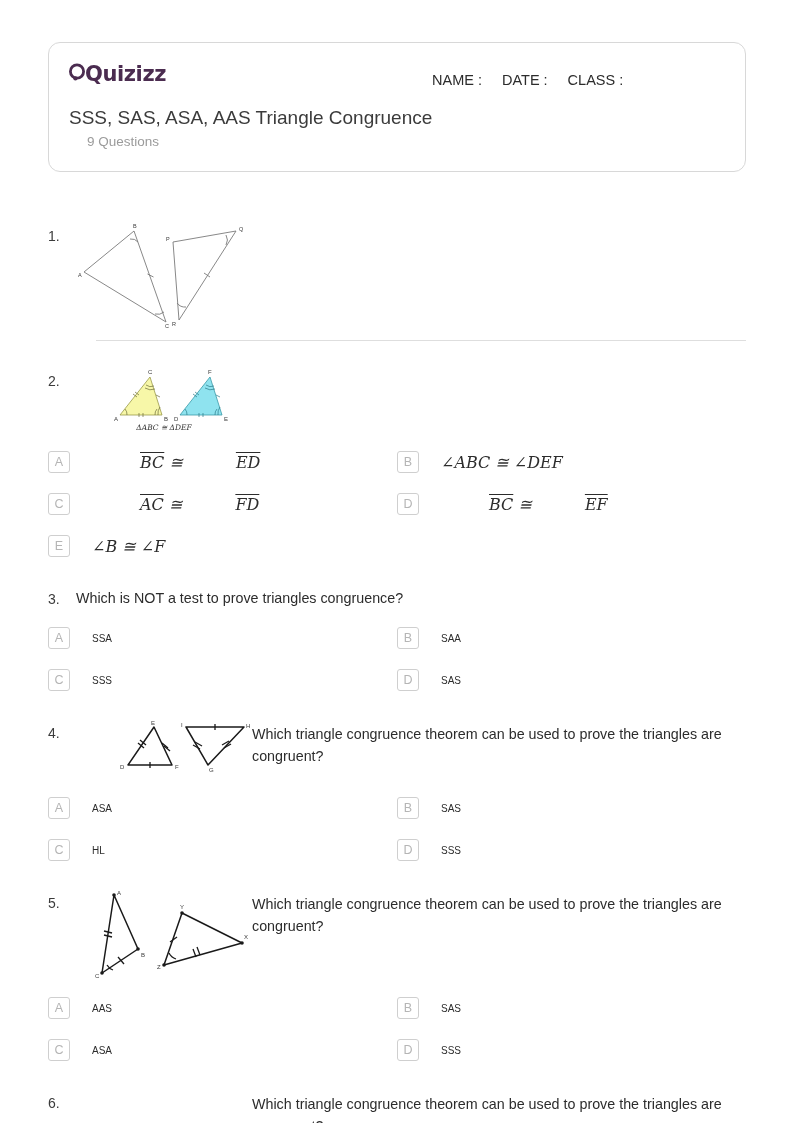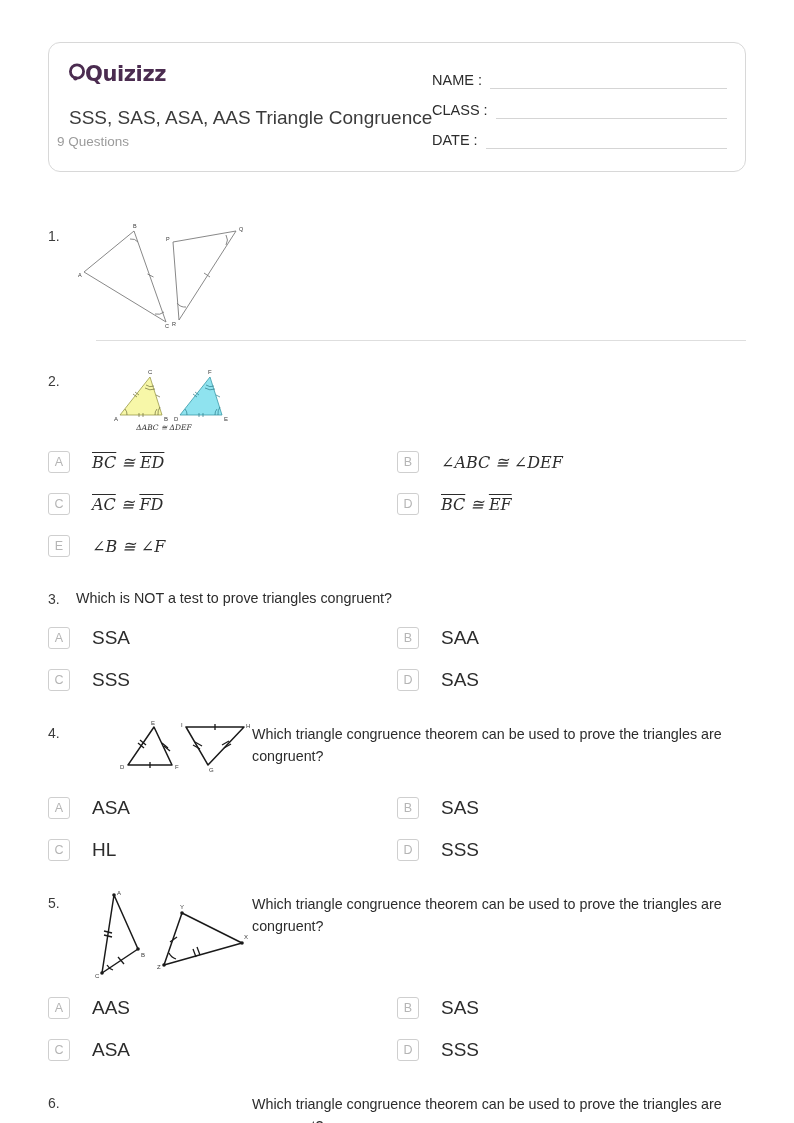"NAME :" .header-right { flex-direction: column -> none; gap: none -> 12px }
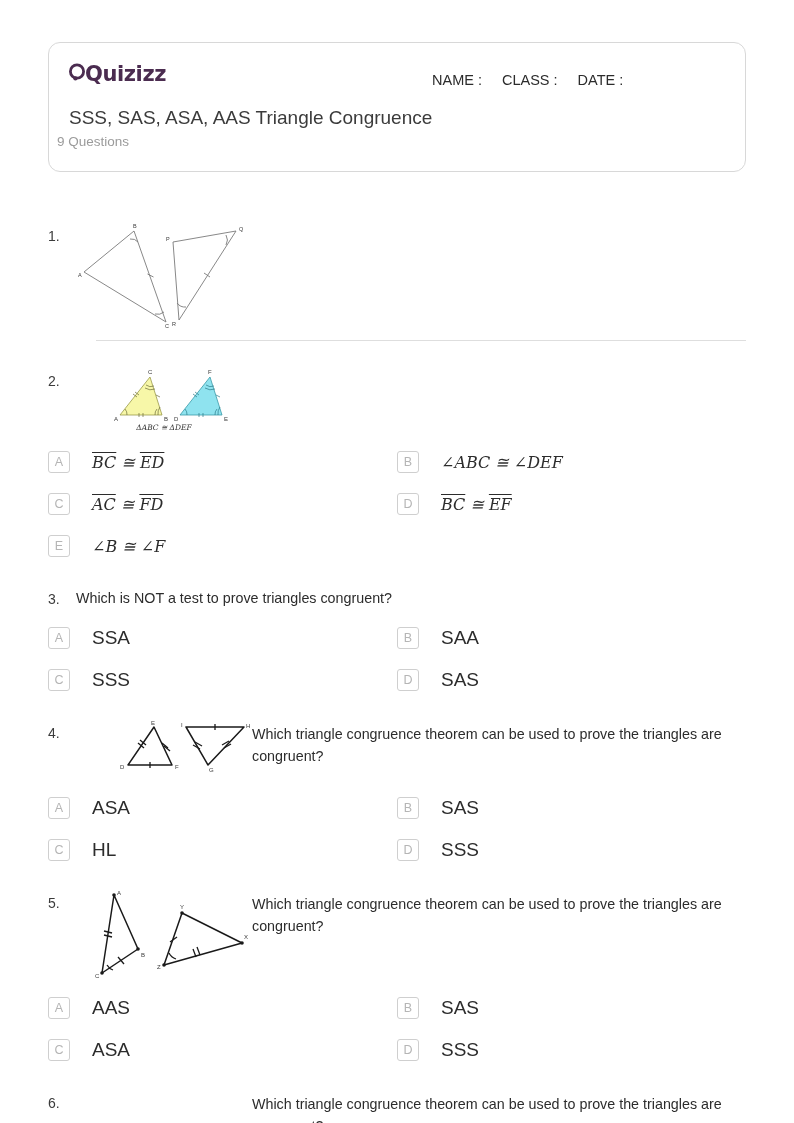"CLASS :" div.field-row { order: before "DATE :" -> after "DATE :" }
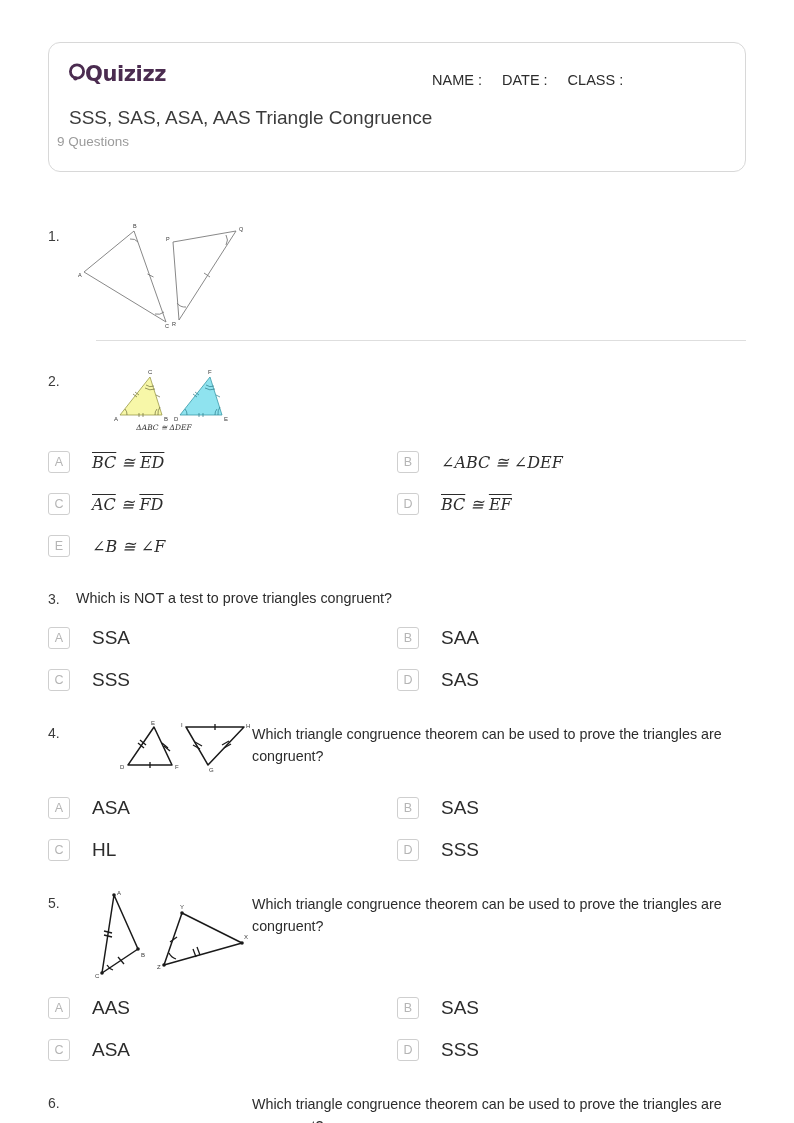"9 Questions" .ws-sub { left: 8px -> 38px }
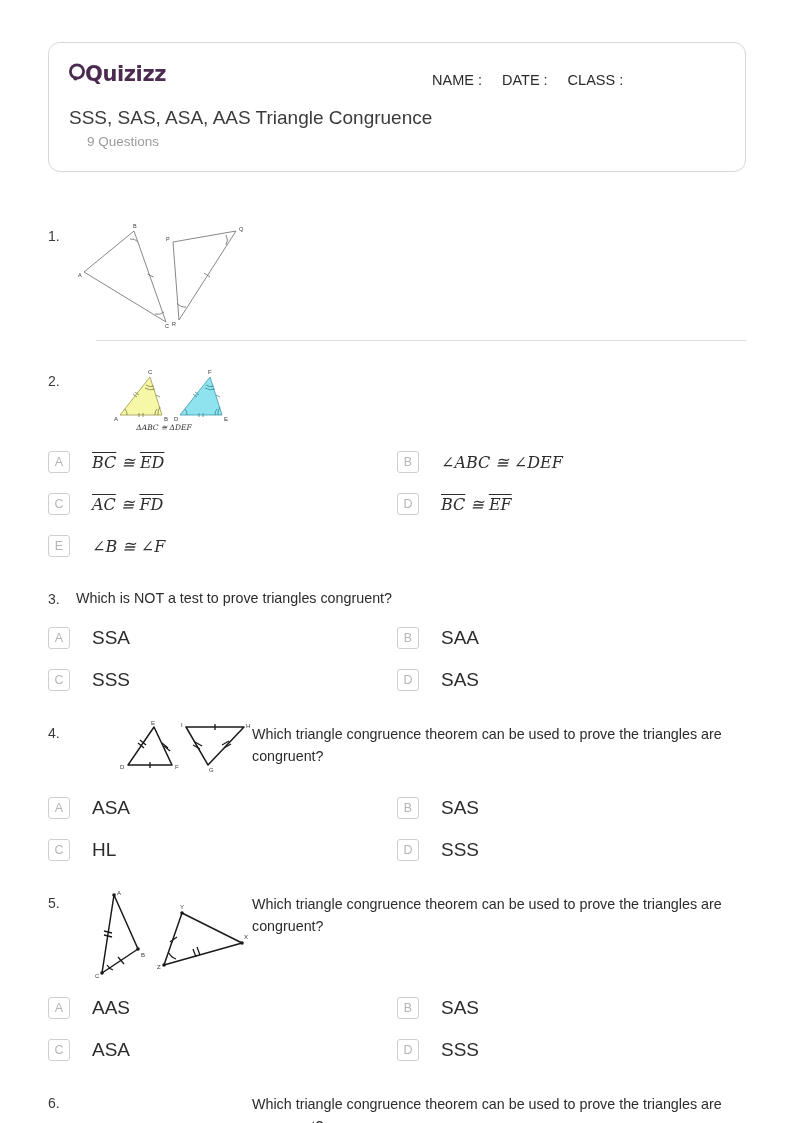"BC" .ovl { margin-left: none -> 48px }
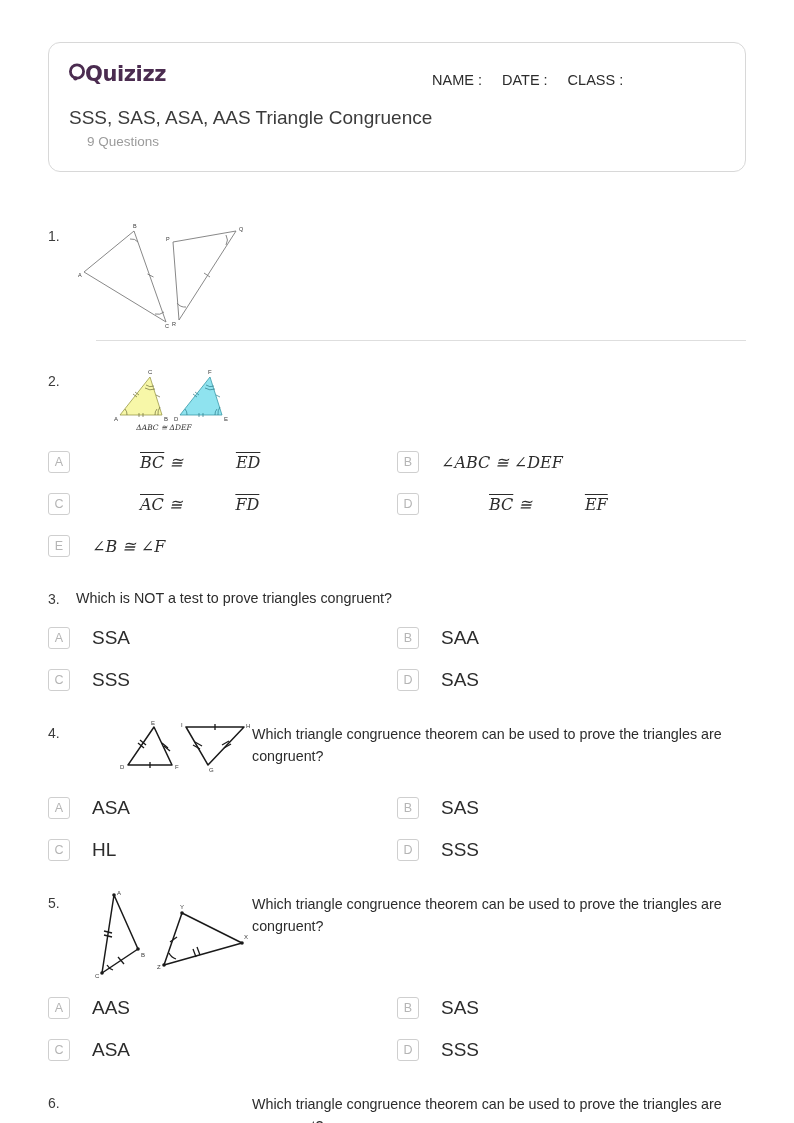"Which is NOT a test" div.q-text { text: congruent -> congruence }
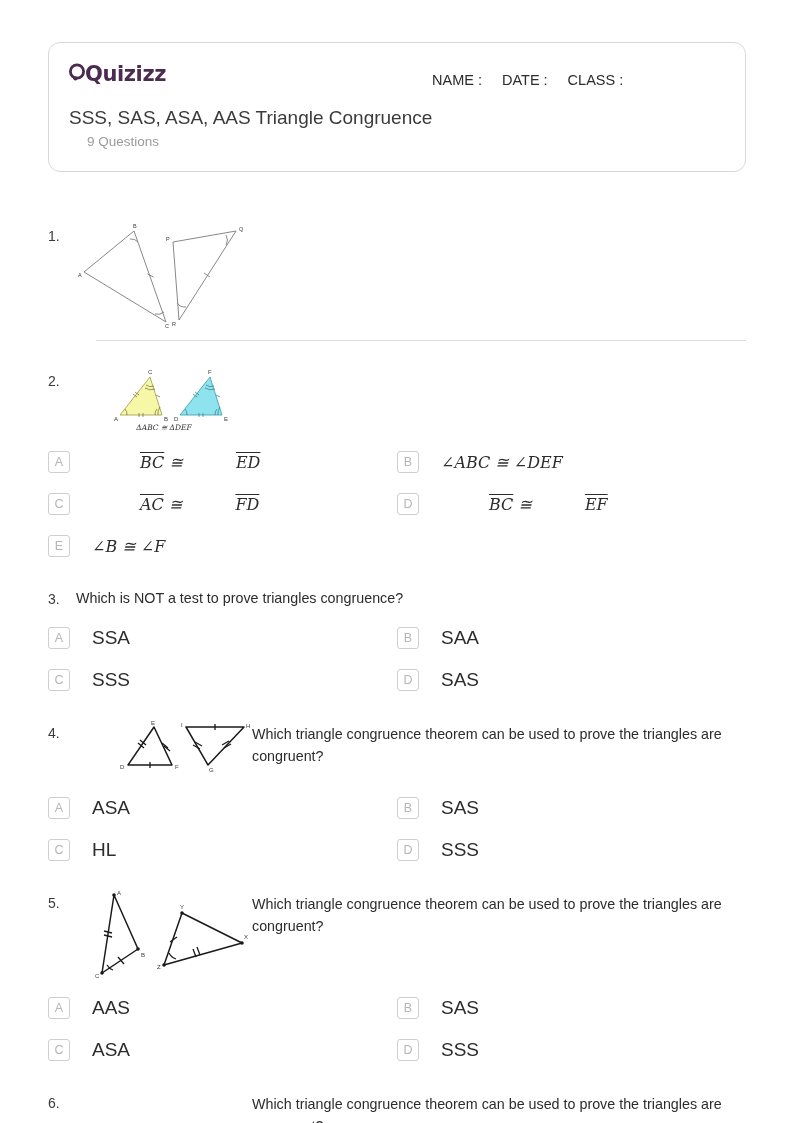"SSA" .opt-label { font-size: 19px -> 10px }
